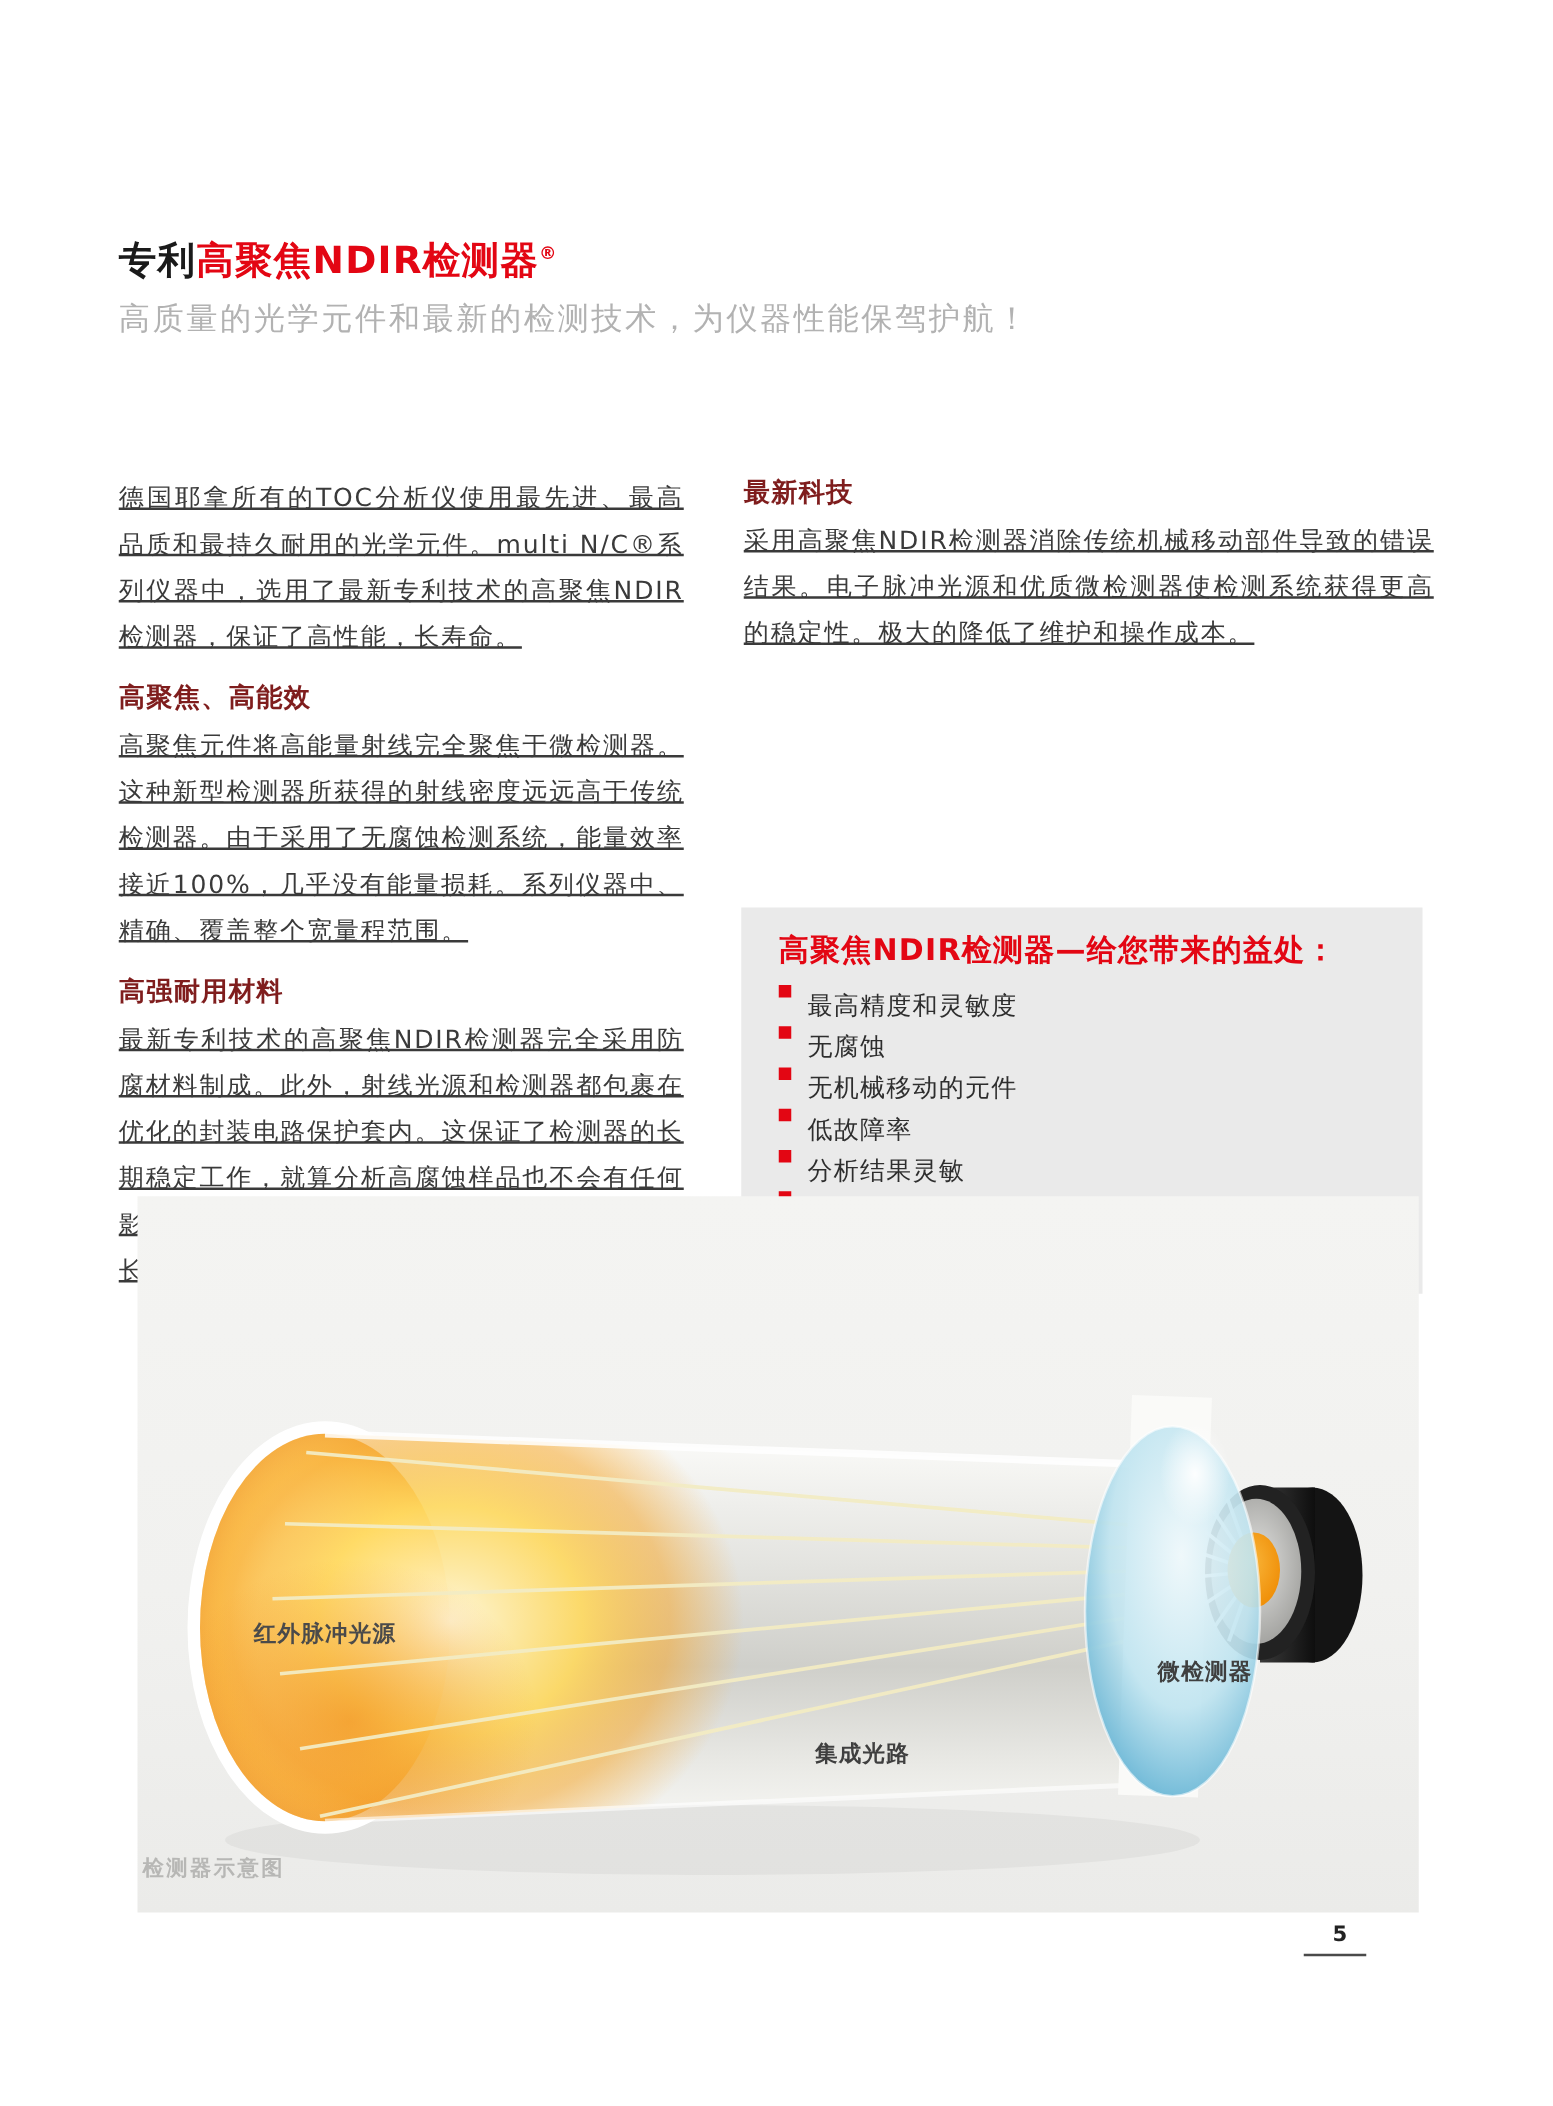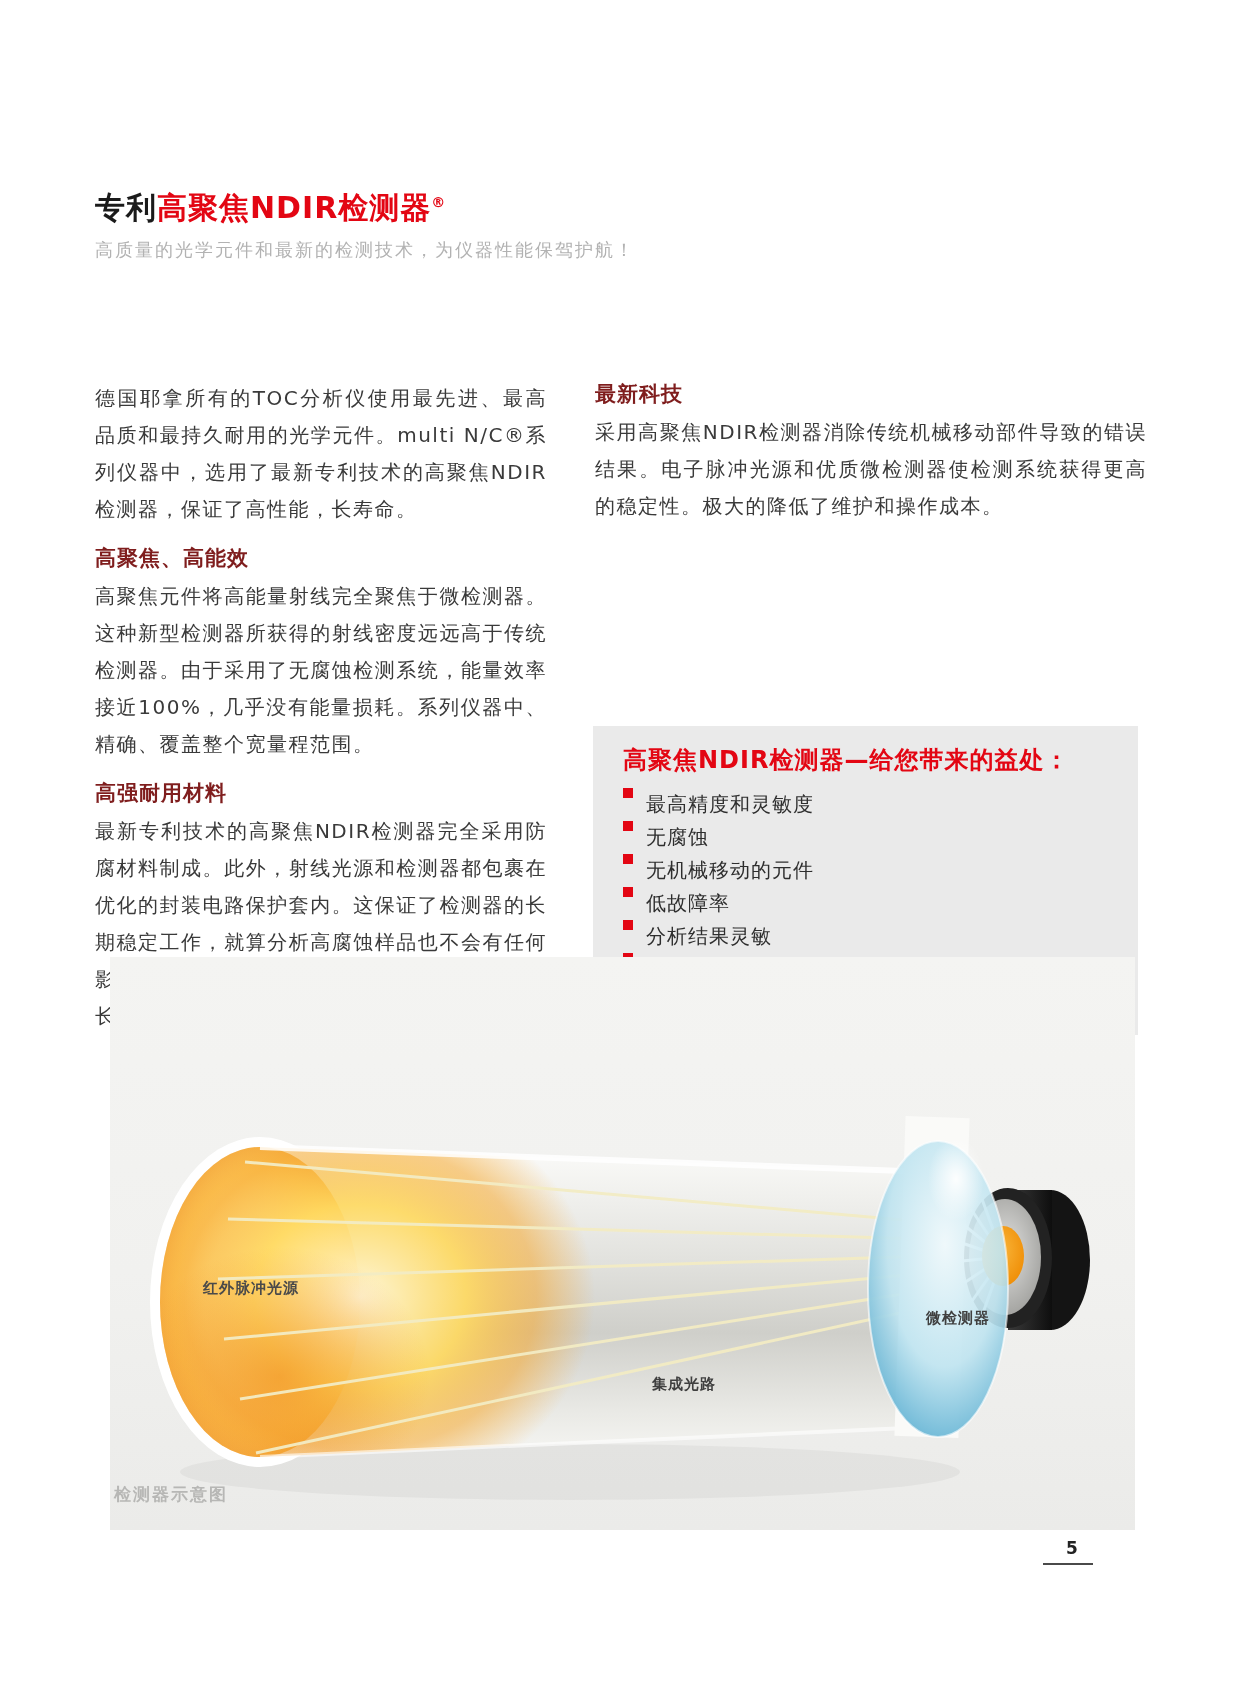"高质量的光学元件和最新的检测技术，为仪器性能保驾护航！" .subtitle { font-size: 18px -> 25px }
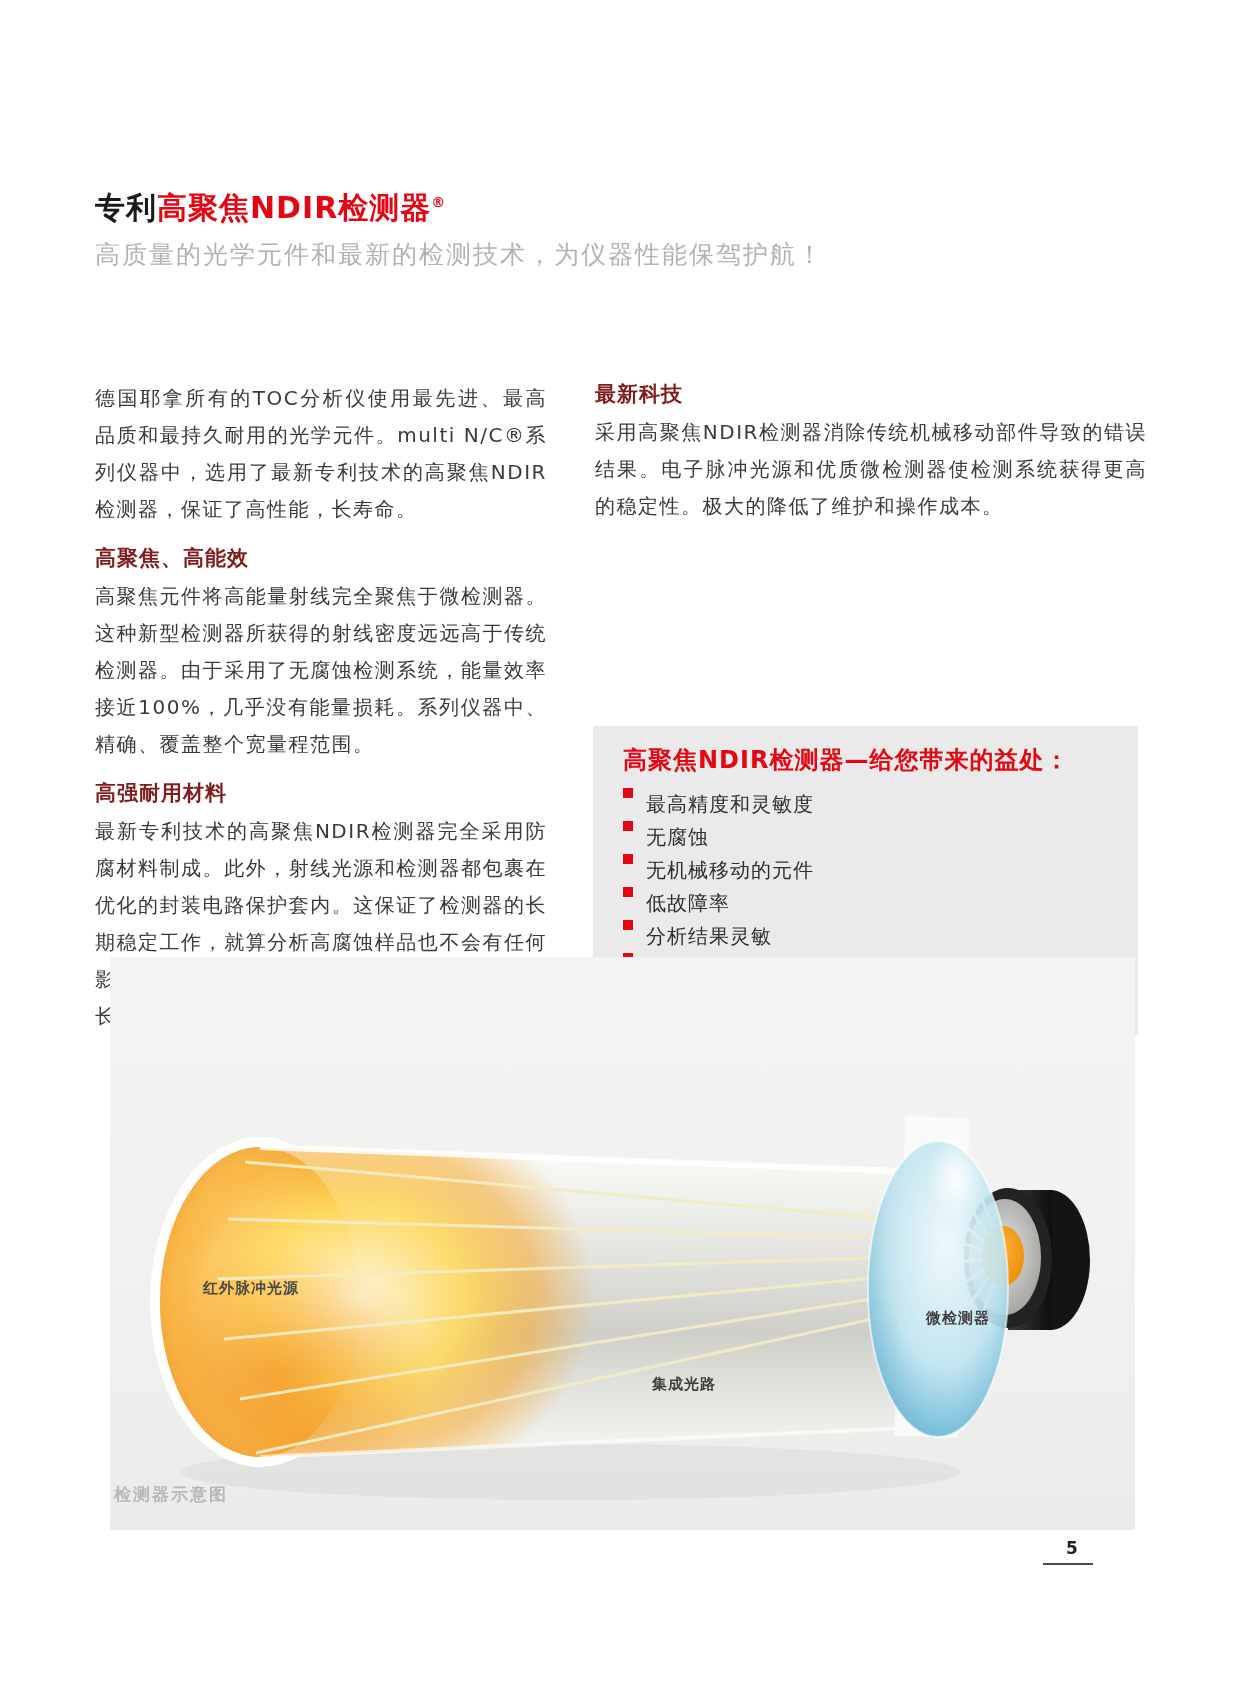"德国耶拿所有的TOC分析仪使用最先进、最高品质和最持久耐用的光学元件。multi" .body-text { text-decoration: none -> underline }
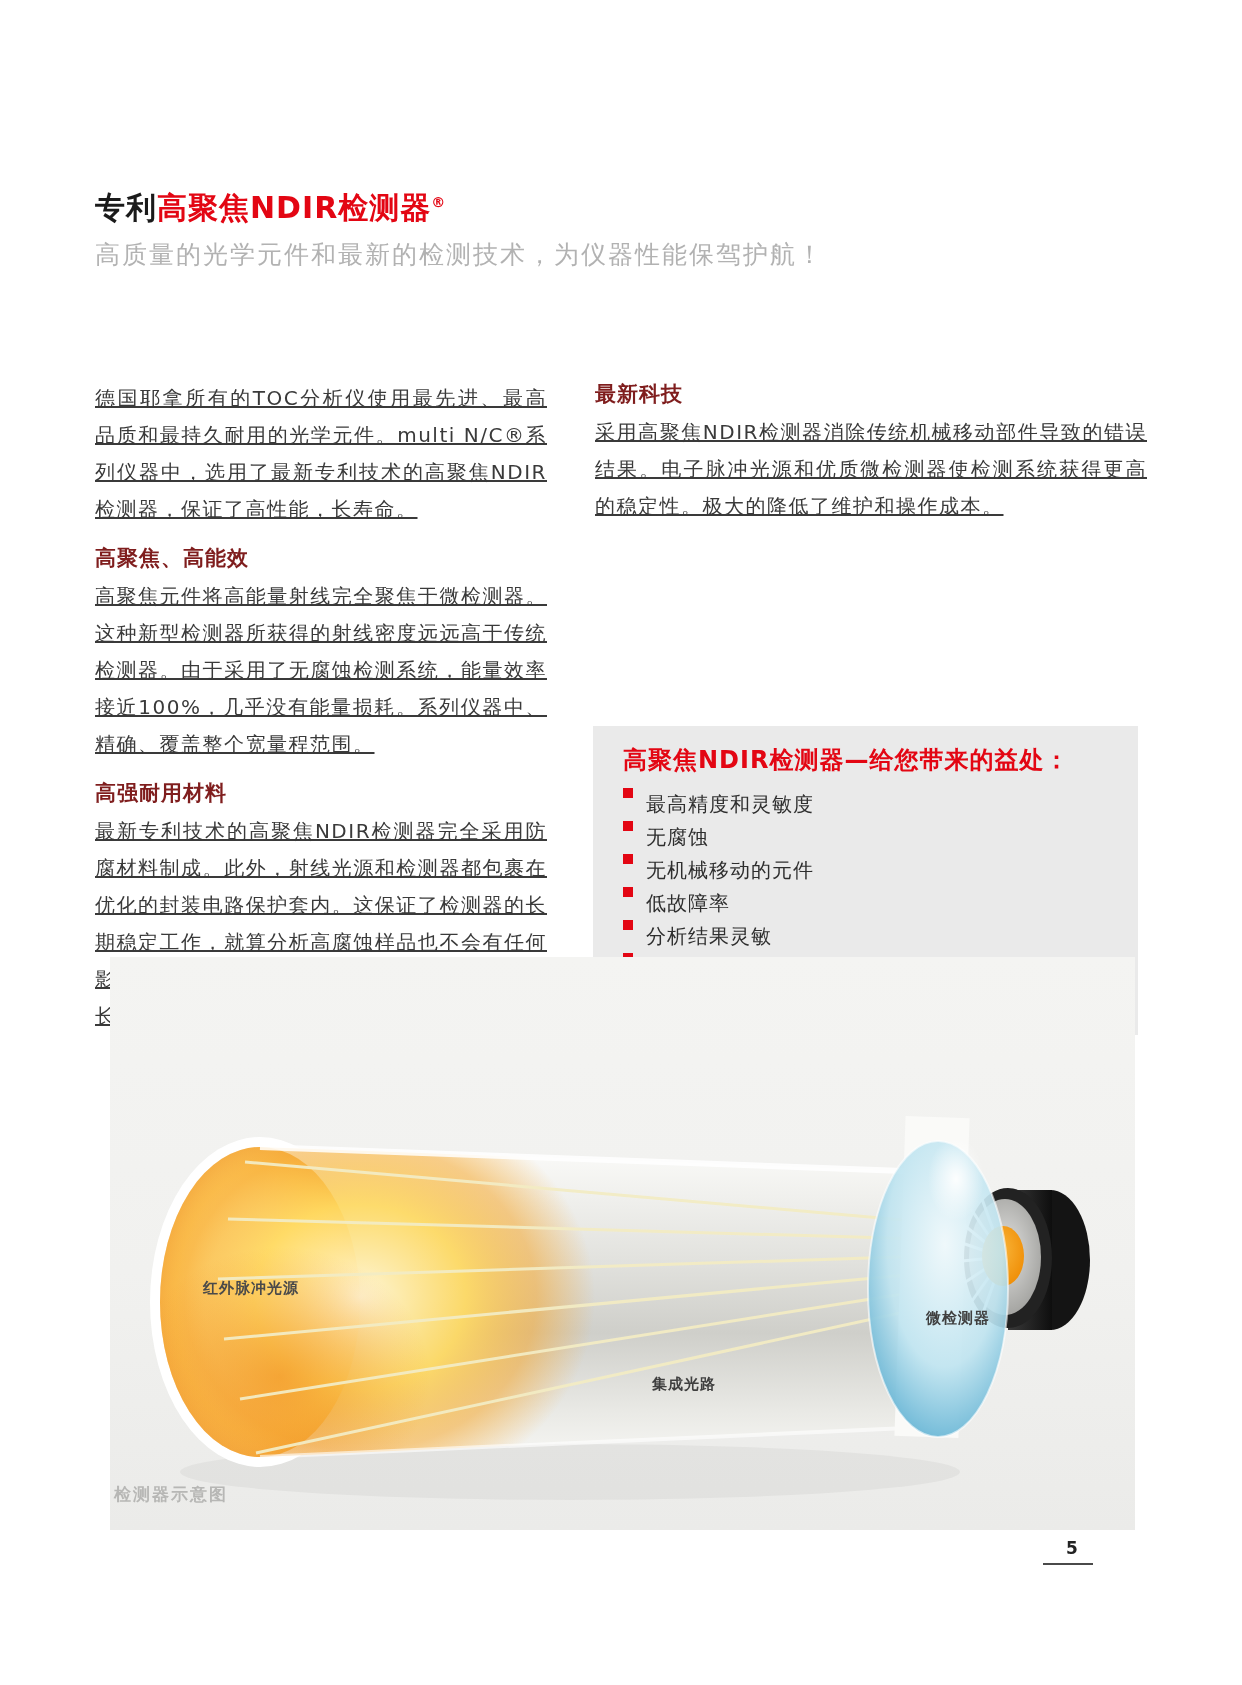"红外脉冲光源" .fig-label { font-size: 15px -> 18px; margin-top: none -> 16px }
